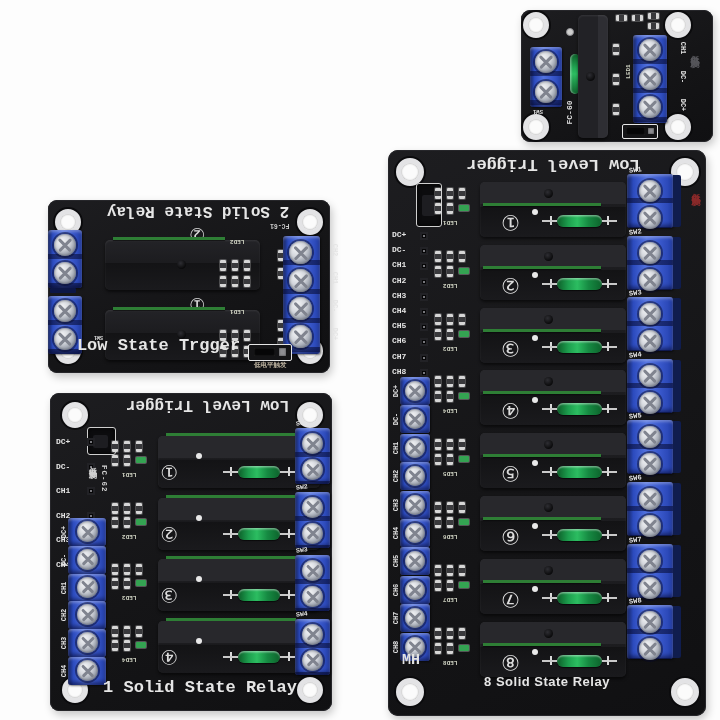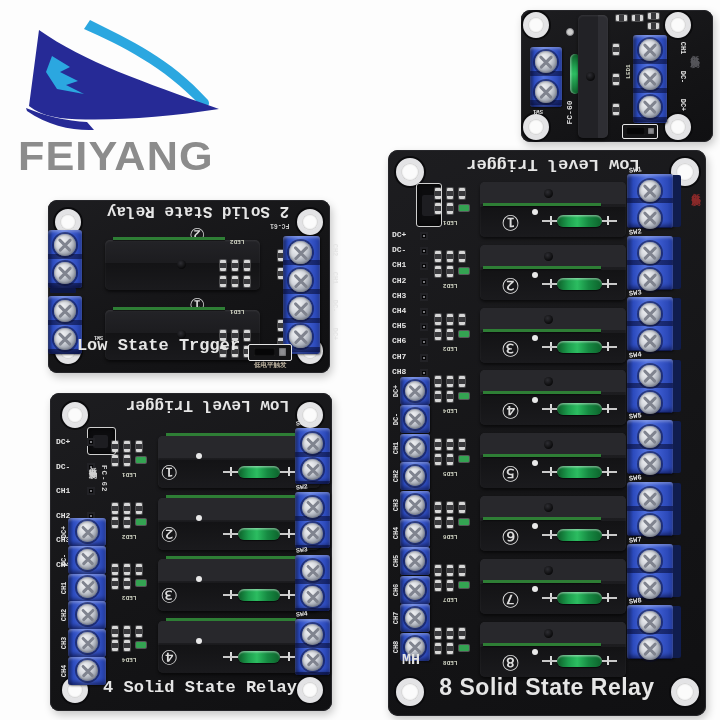"FEIYANG" div.abs { html: <div> <svg> <path></path> <path></path> <path></path> <path></path> </svg> <div>FEIYANG</div> </div> -> none }
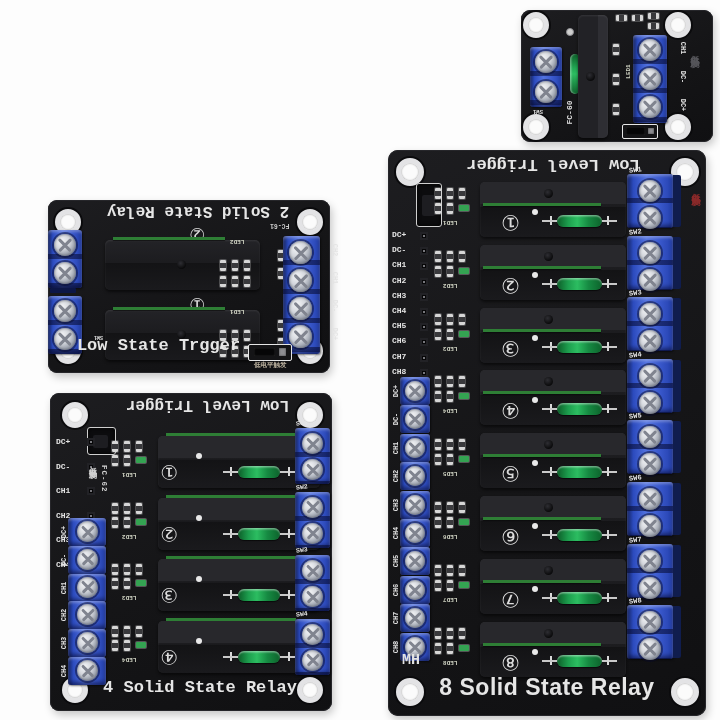"4 Solid State Relay" div.title { text: 4 -> 1 }
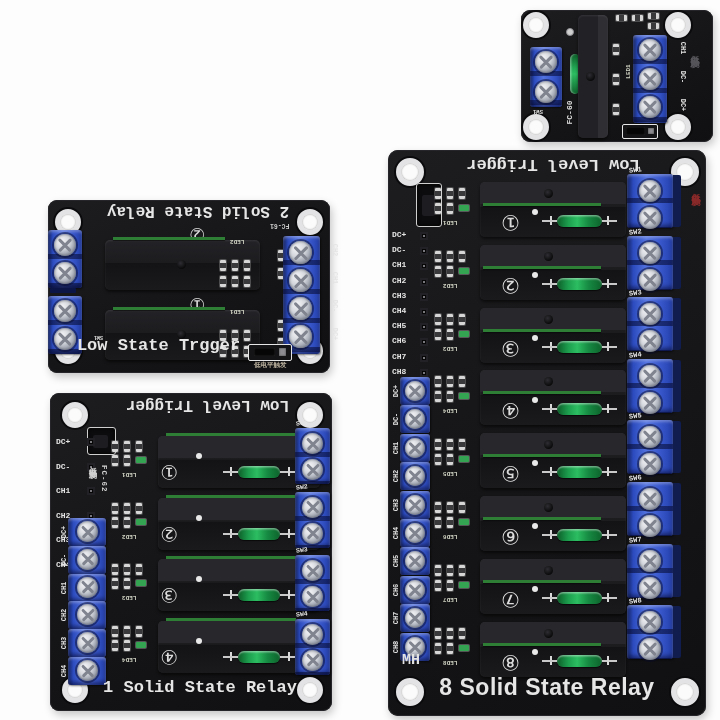"8 Solid State Relay" div.title { font-size: 23px -> 13px }
